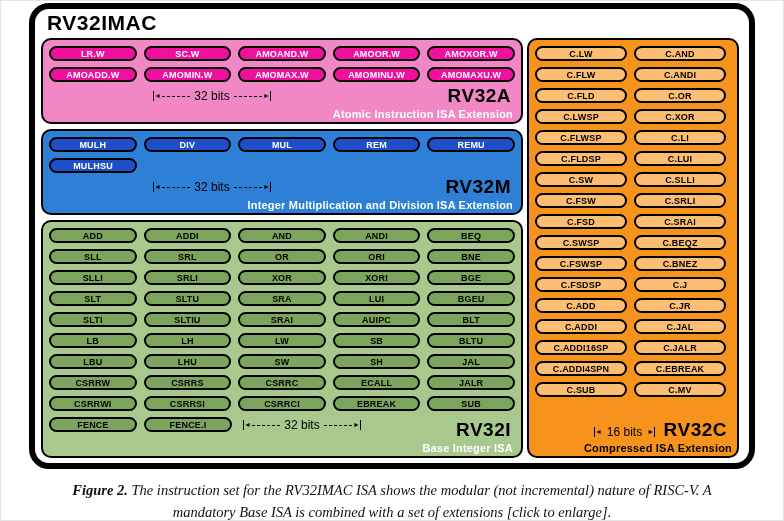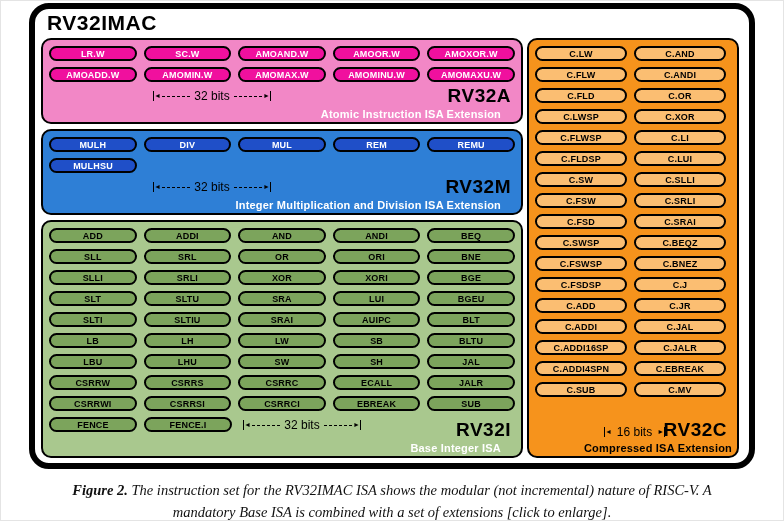"Atomic Instruction ISA Extension" .region-subtitle { right: 20px -> 8px }
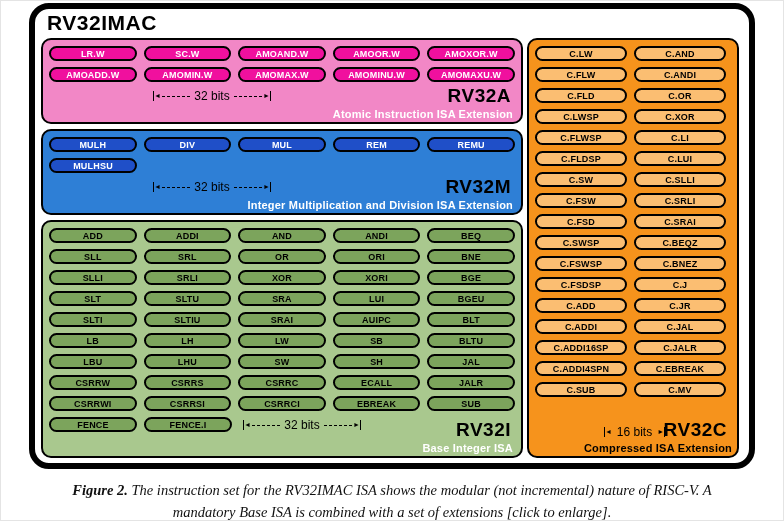"16 bits" .arrow-c { left: 32px -> 22px }
